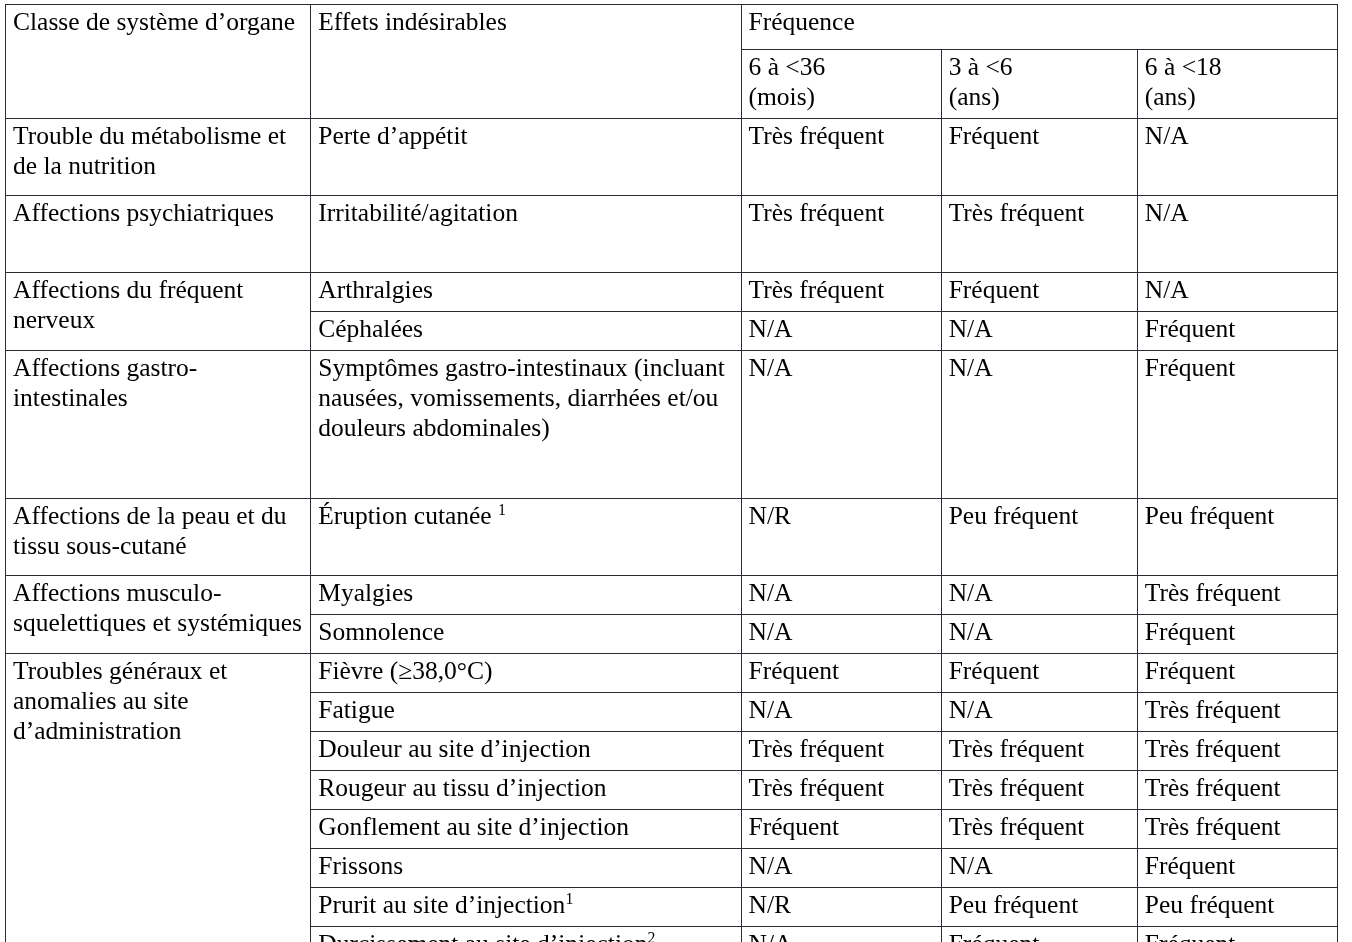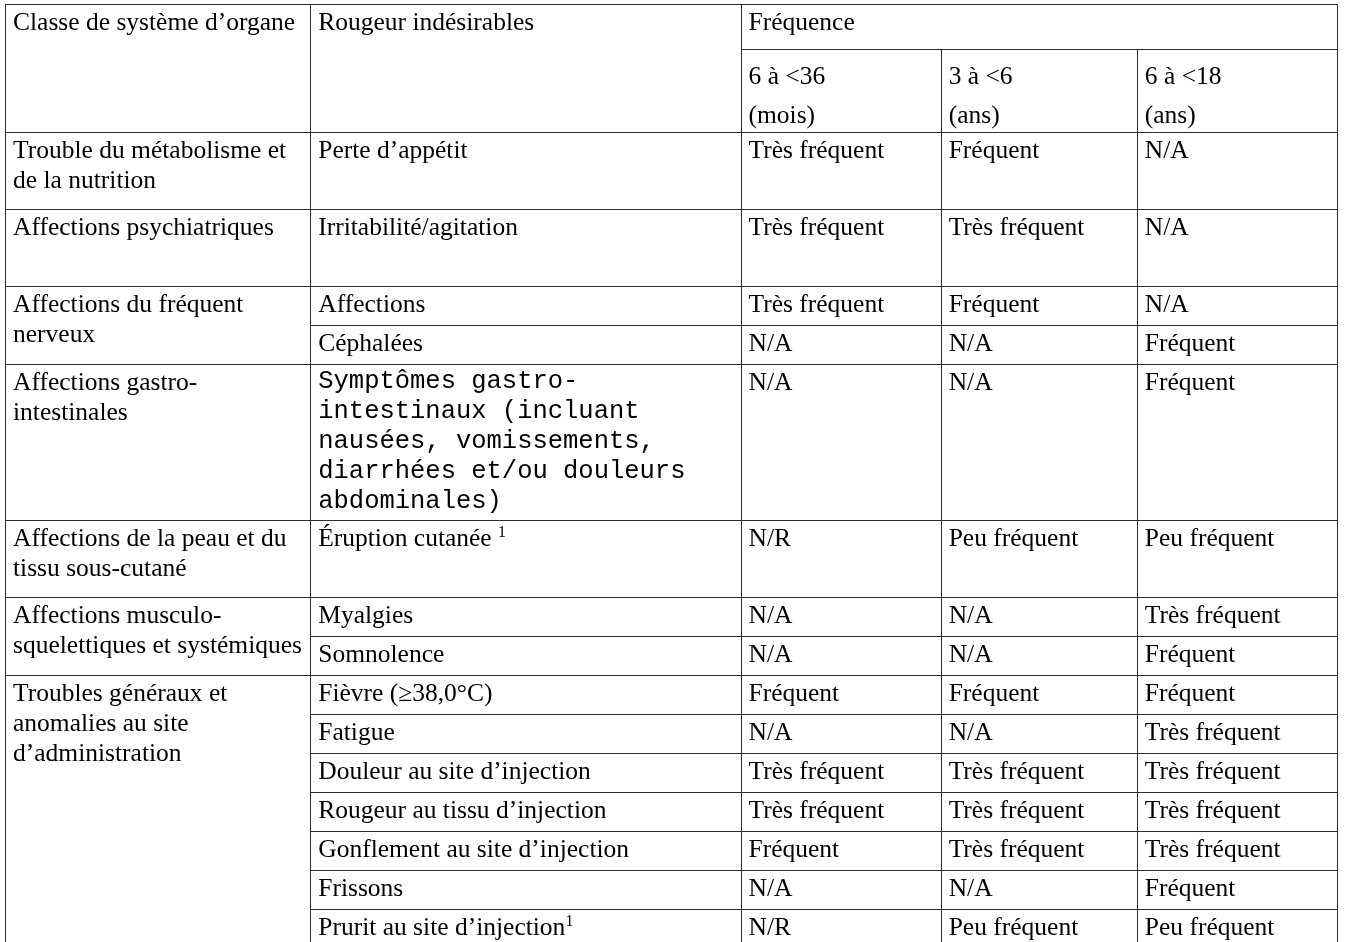"Rougeur indésirables" th.hdr { text: Rougeur -> Effets }
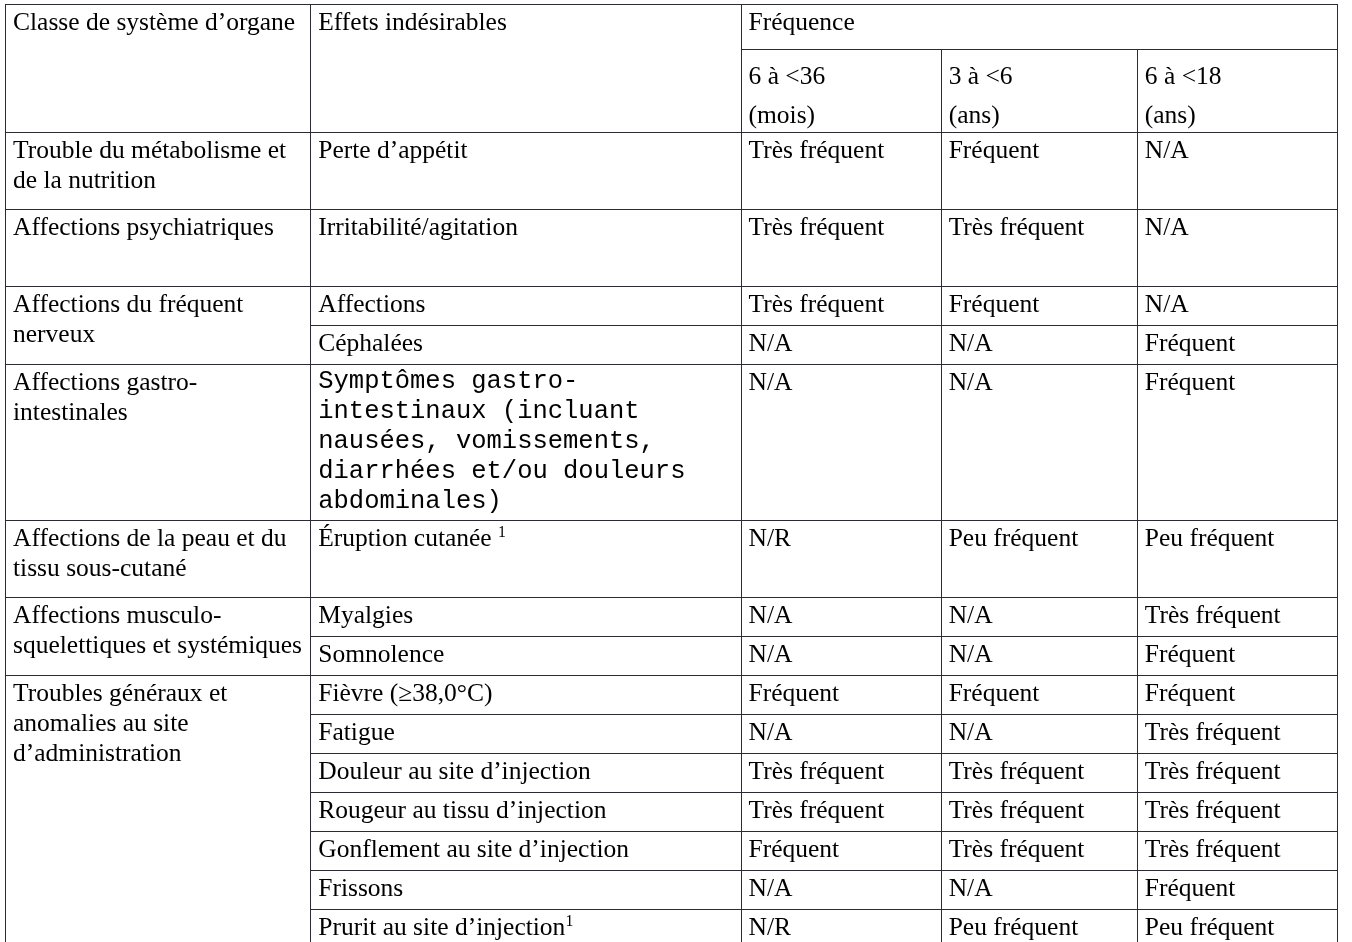"6 à <36" .sub-line { margin-top: 9px -> none }
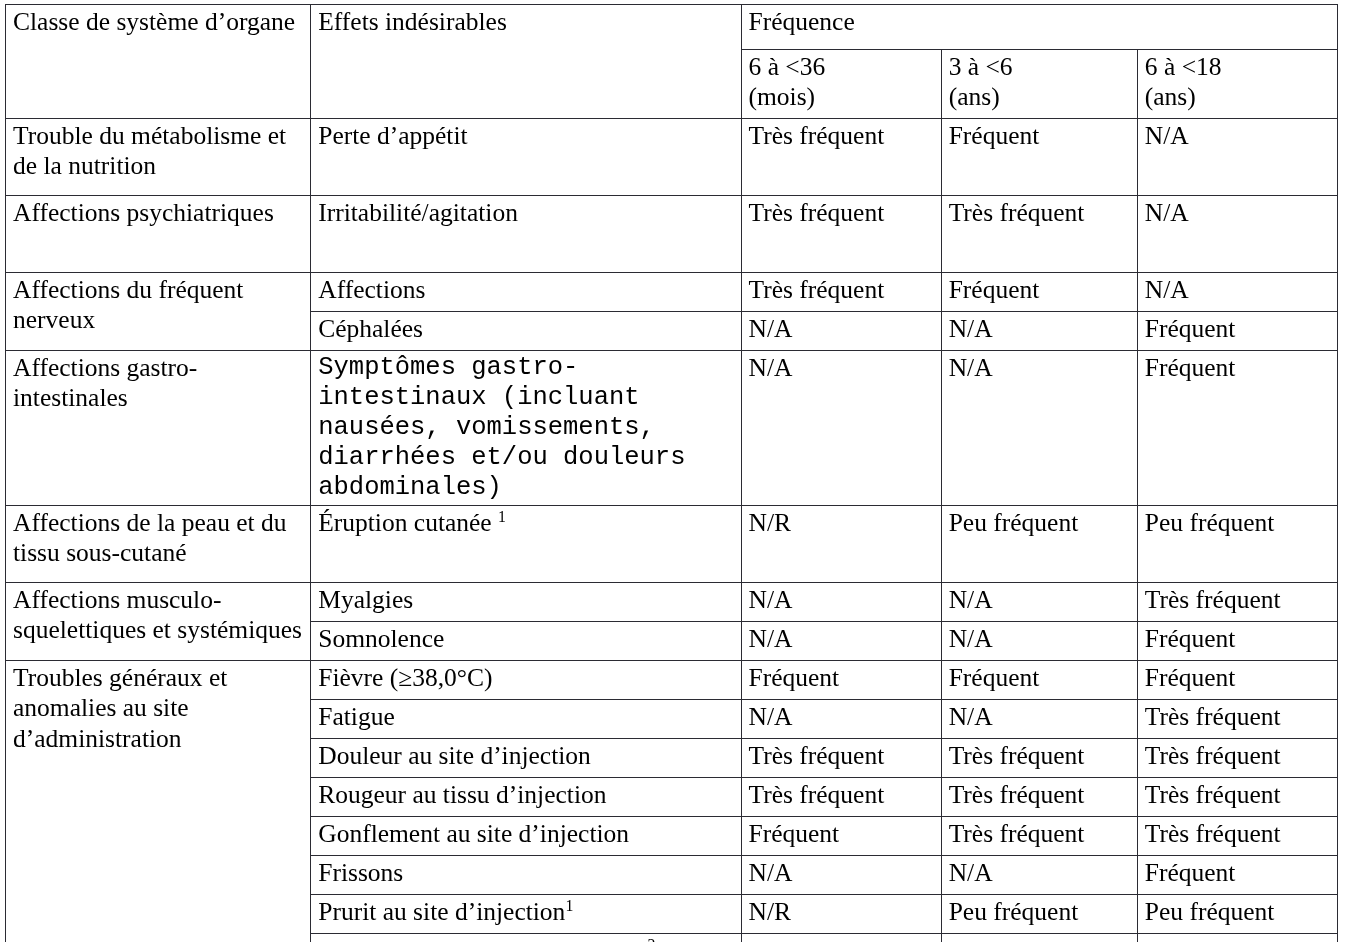"Affections" span { text: Affections -> Arthralgies }
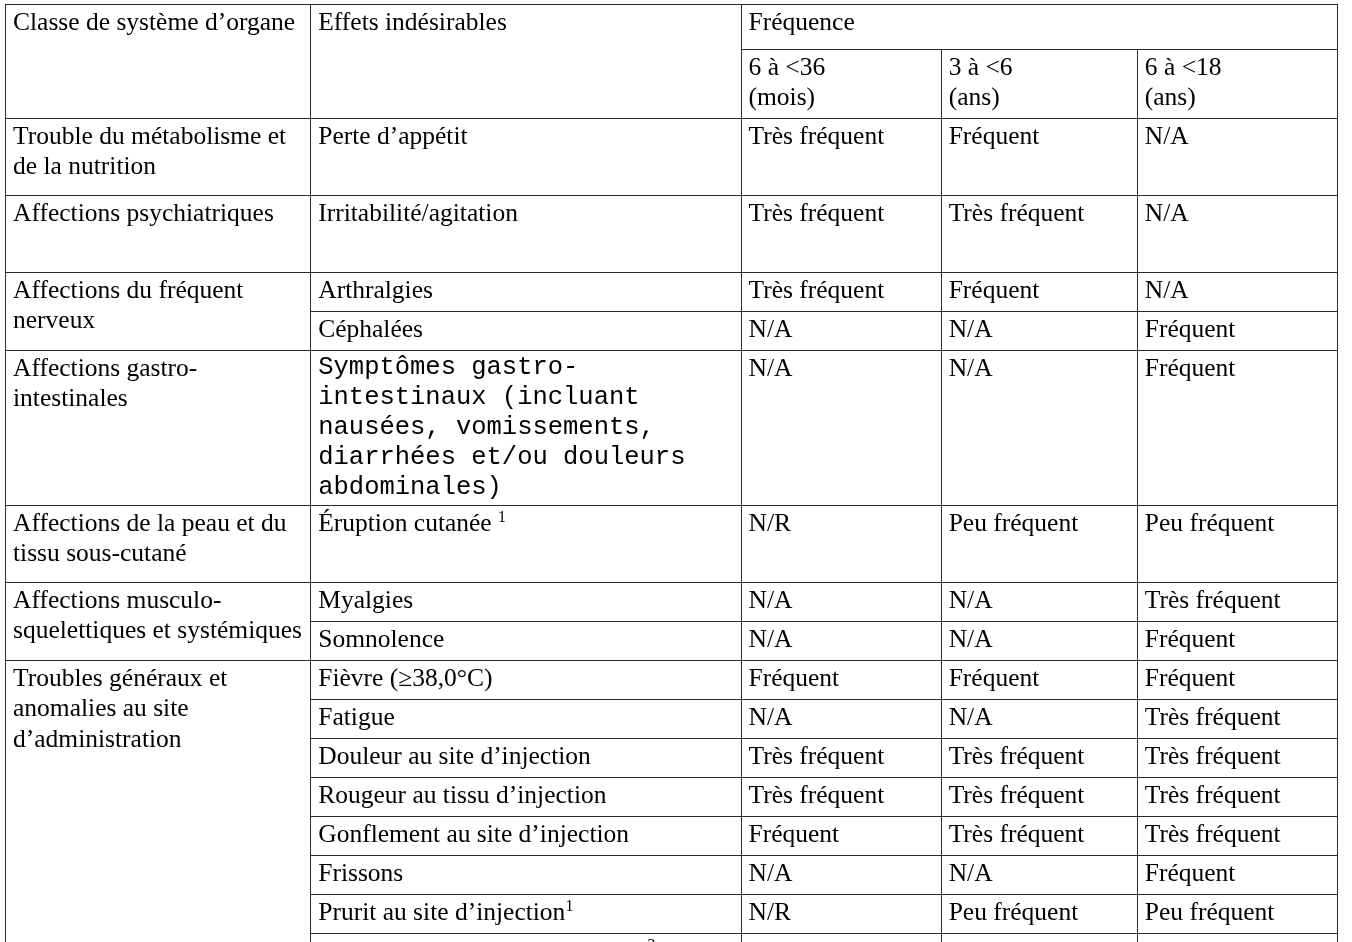"Symptômes gastro-intestinaux (incluant" .r-gi { font-family: Liberation Mono, monospace -> none }
